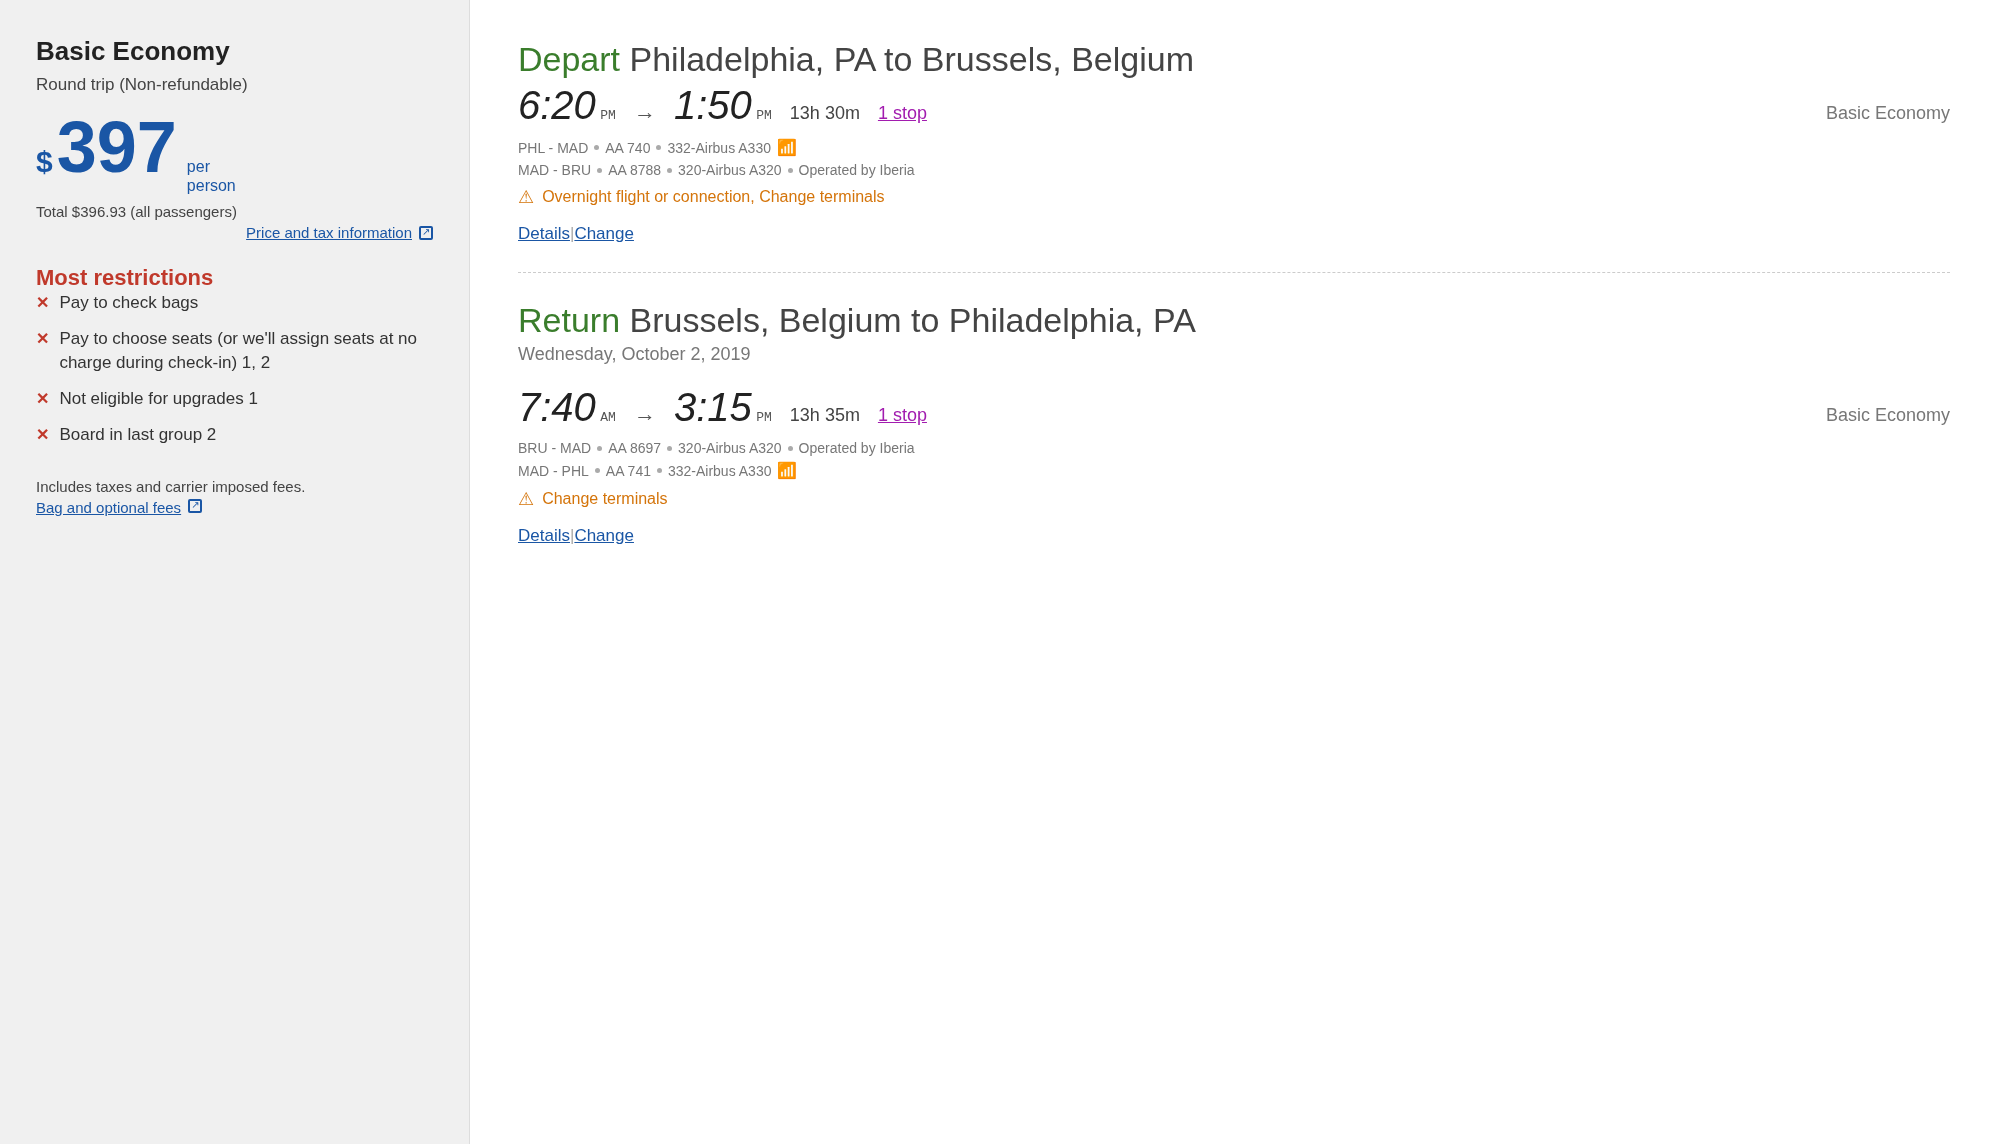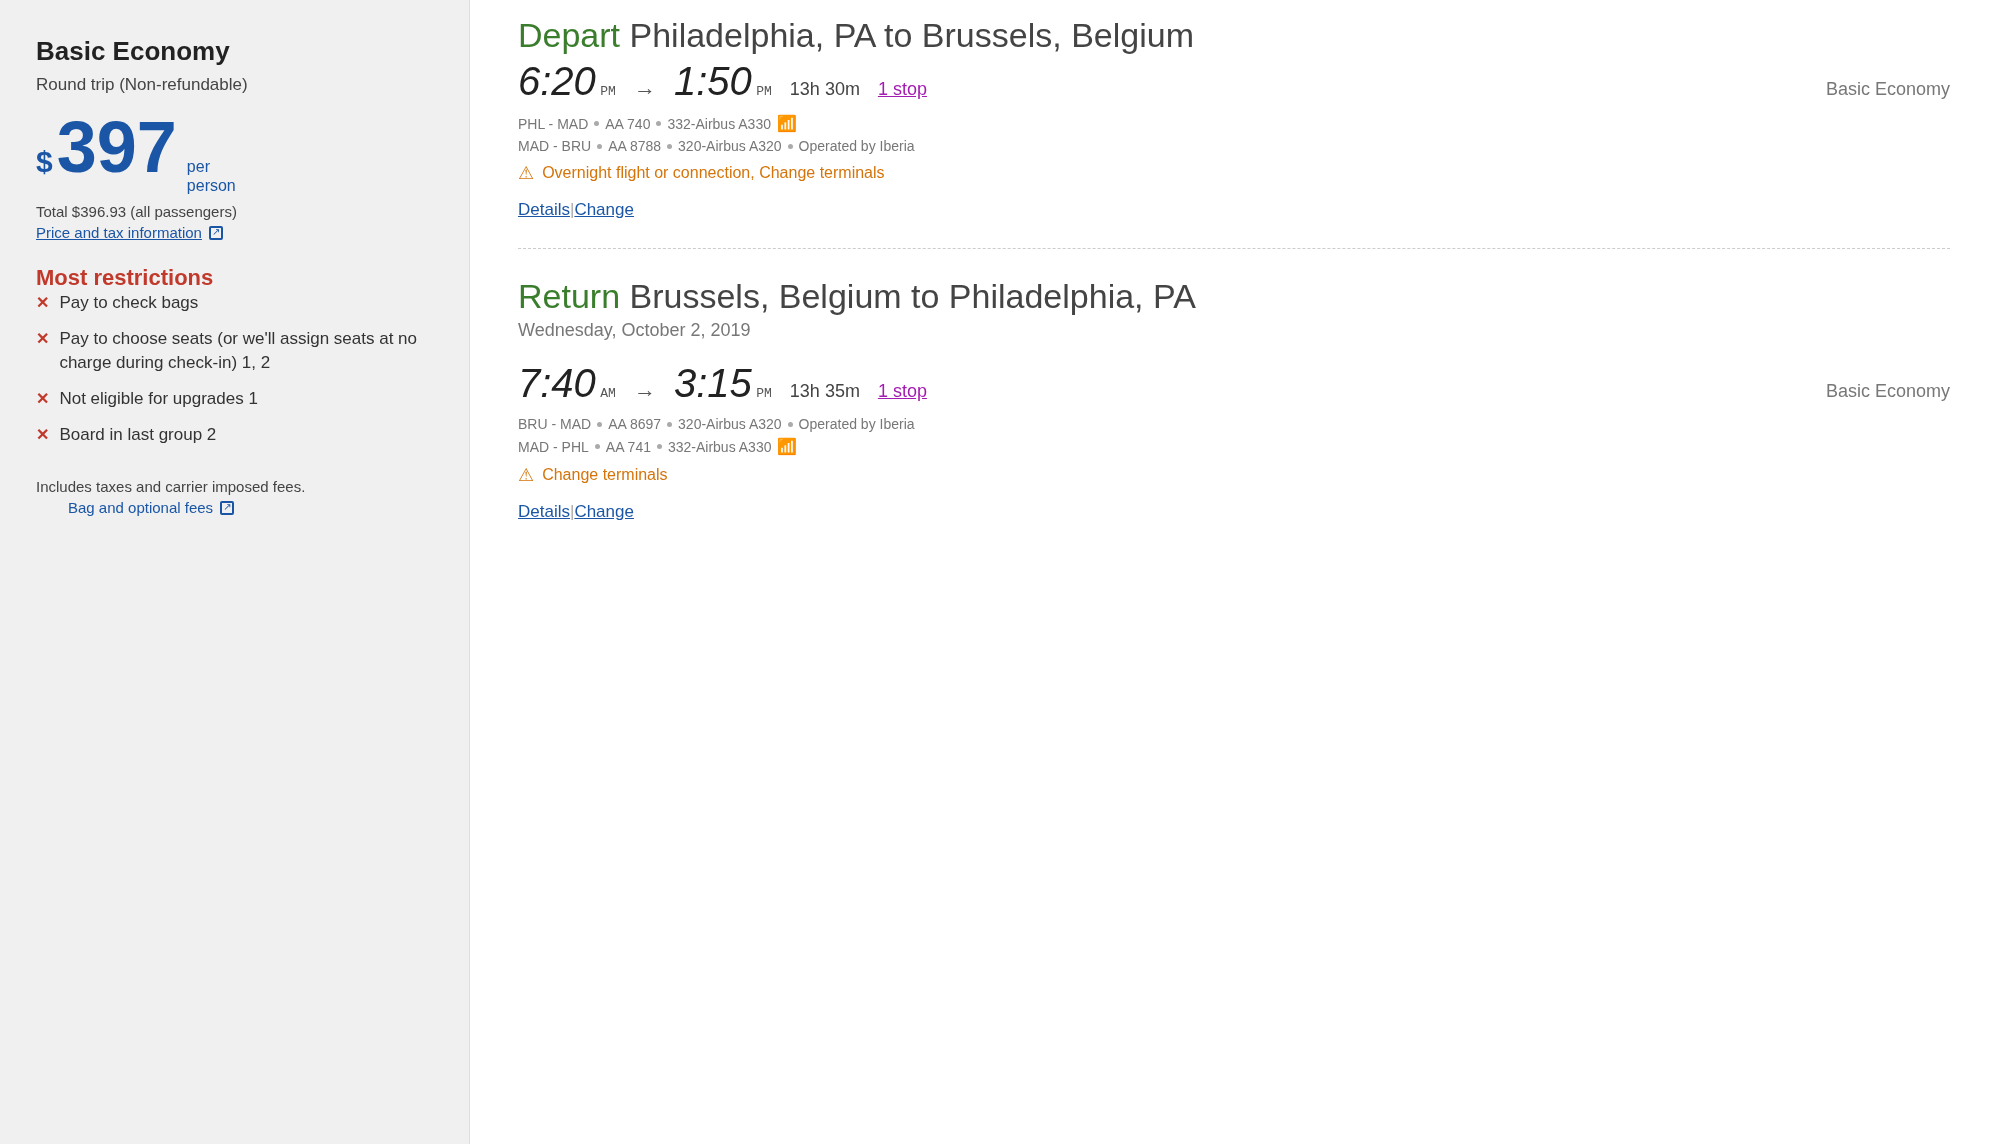"Depart Philadelphia, PA to Brussels," .right-panel { padding: 16px 48px -> 40px 48px }
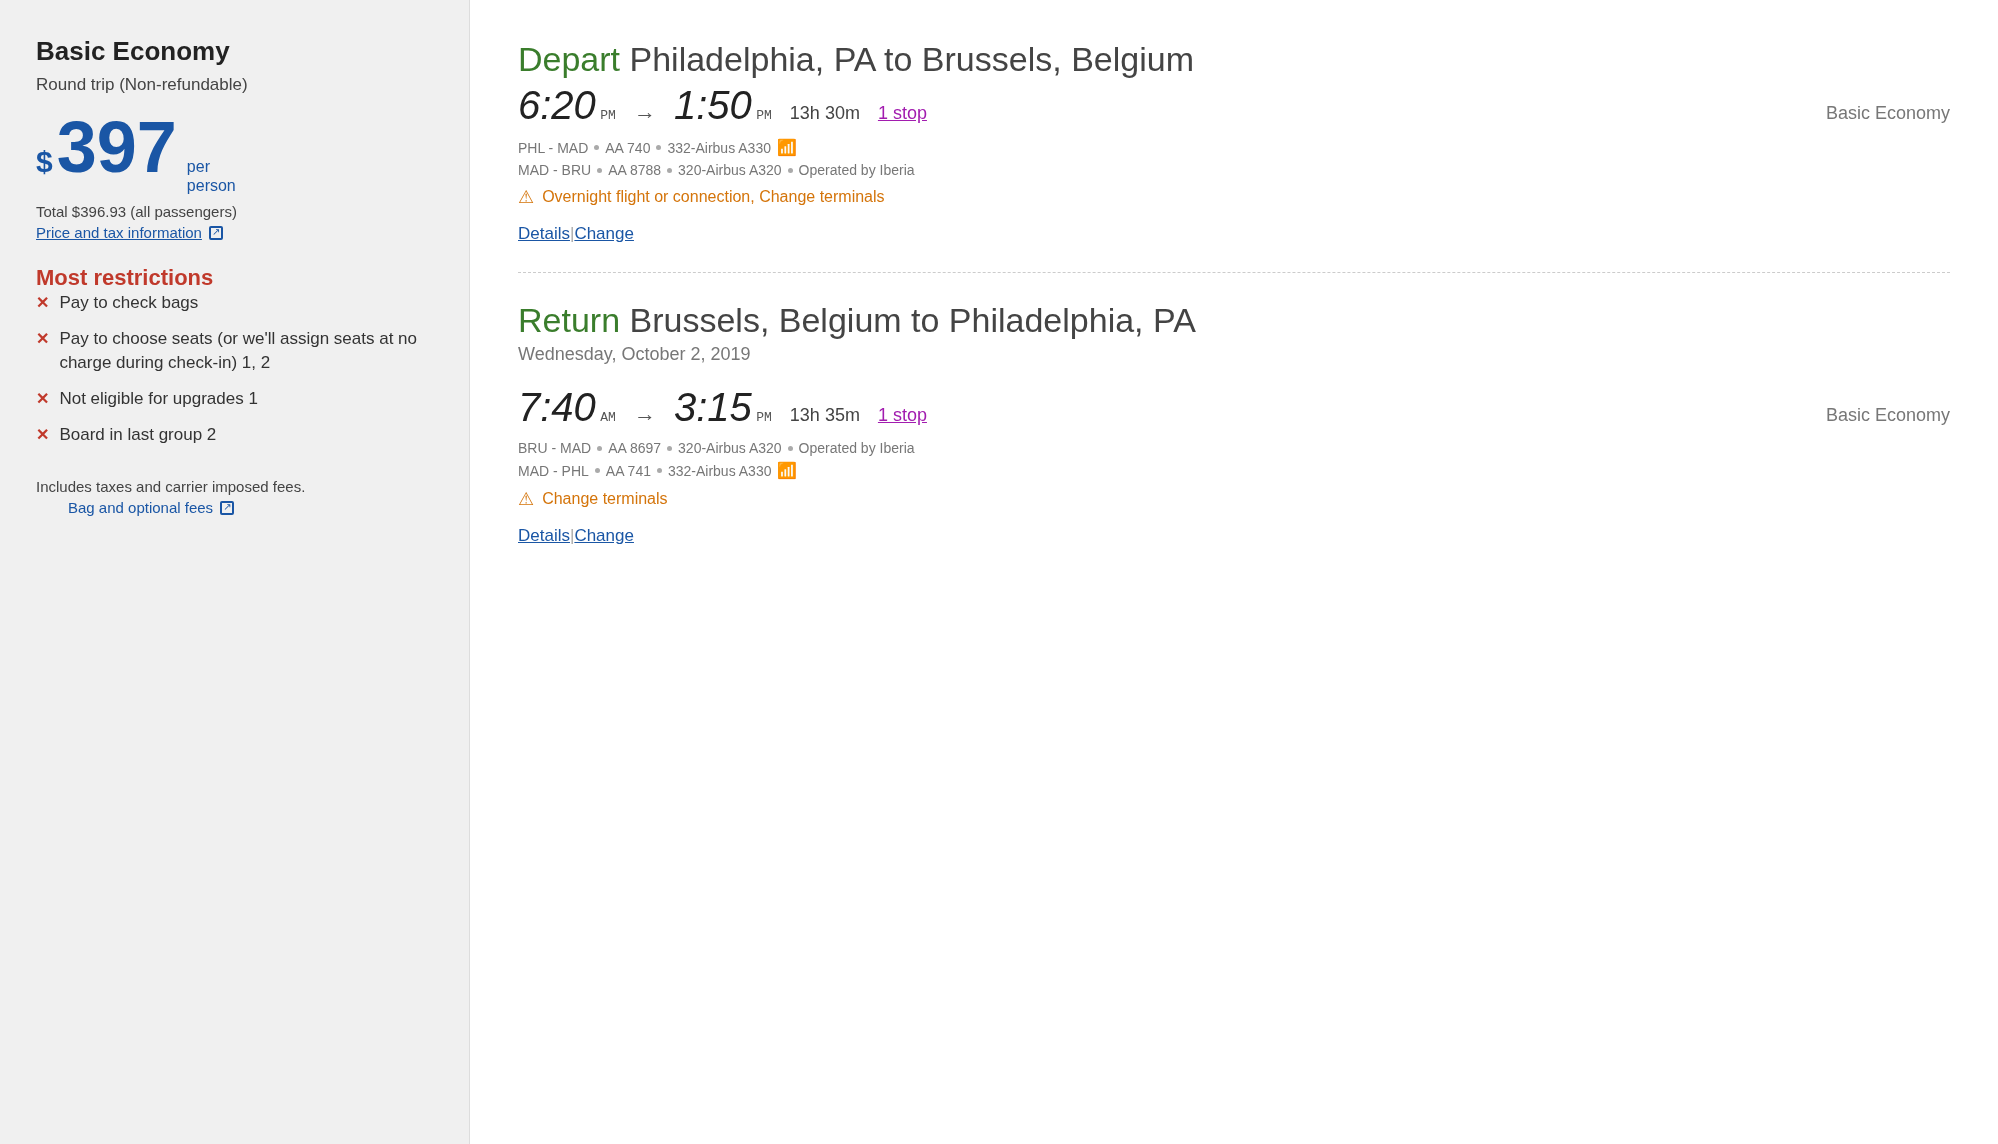"Price and tax information" .price-tax-link { justify-content: none -> flex-end }
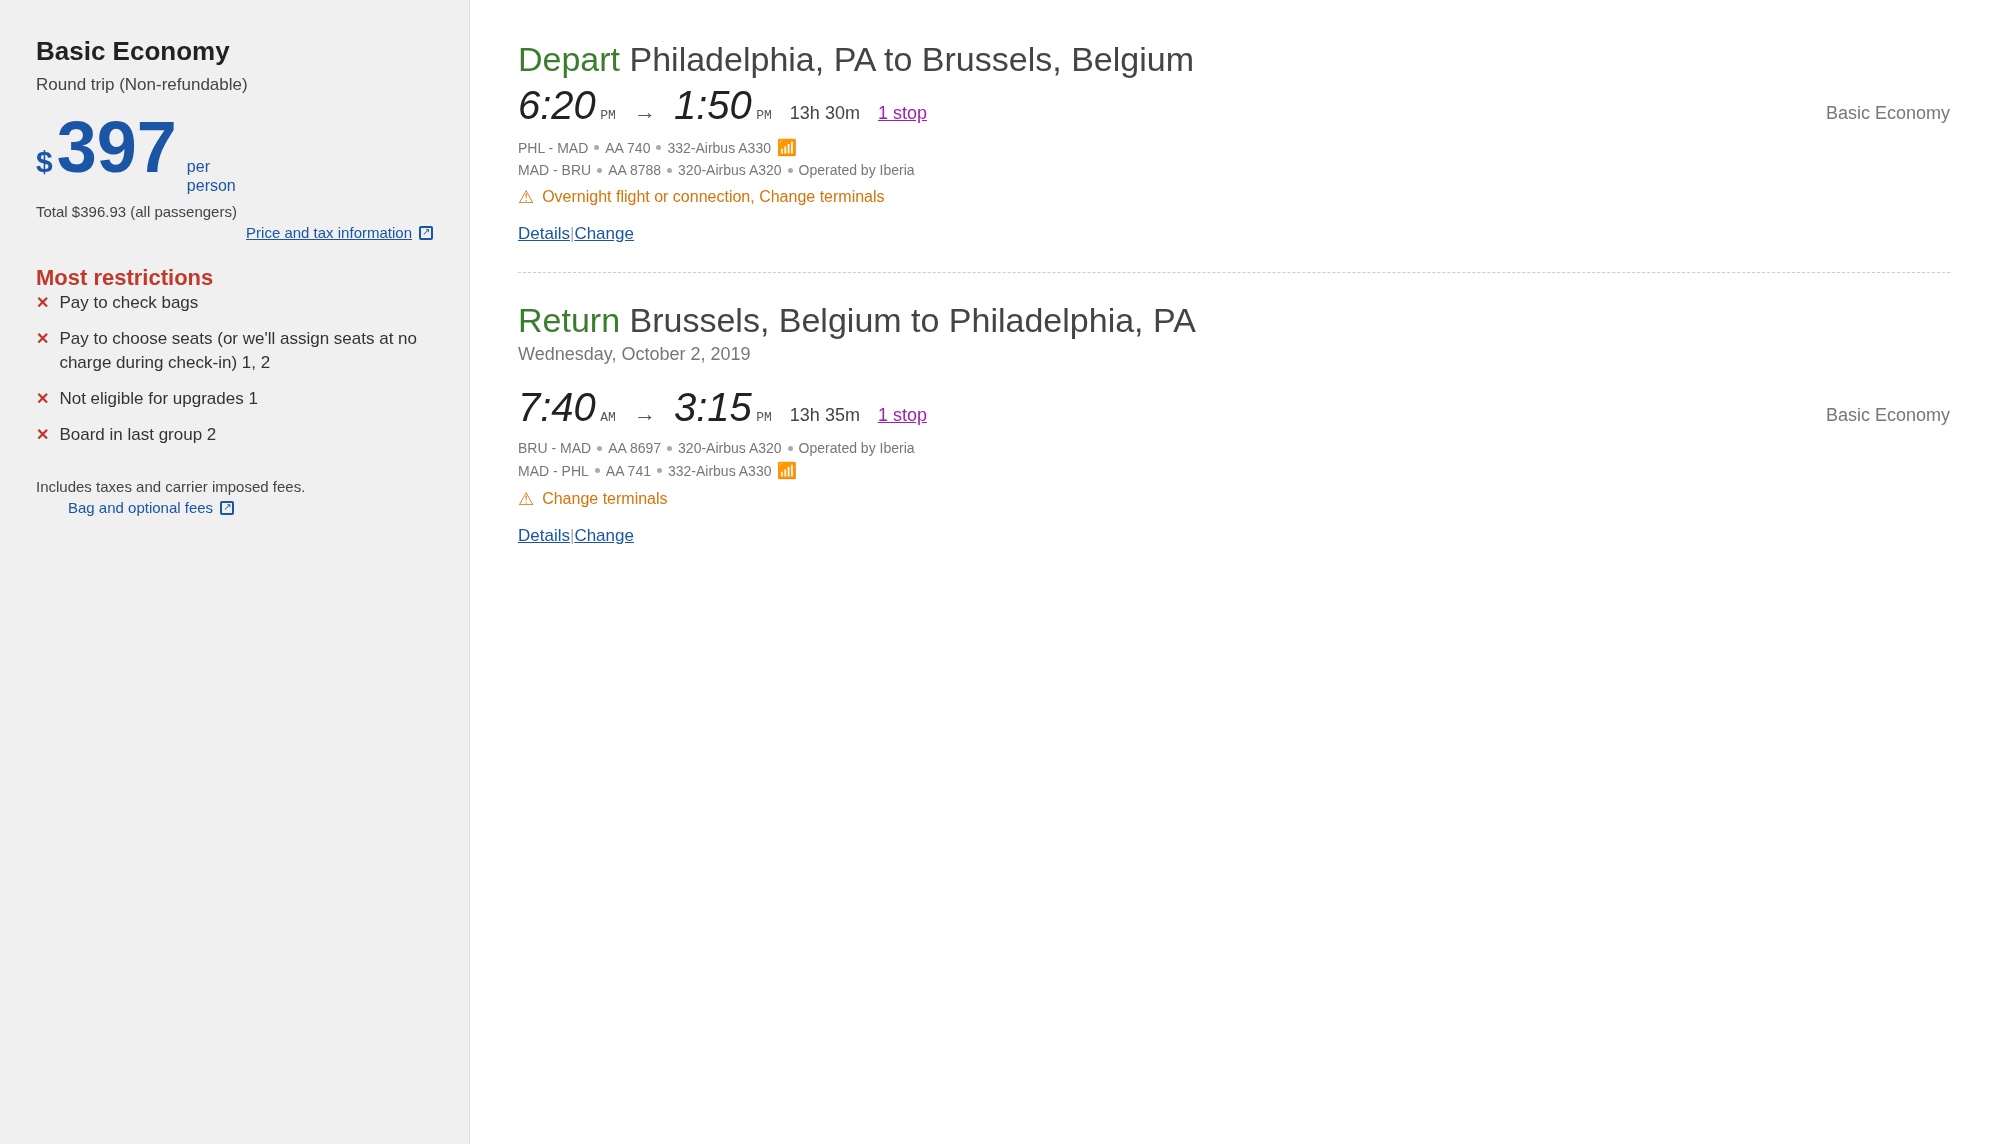"Bag and optional fees" .bag-fees-link { align-items: center -> none; margin-left: 32px -> none; text-decoration: none -> underline }
